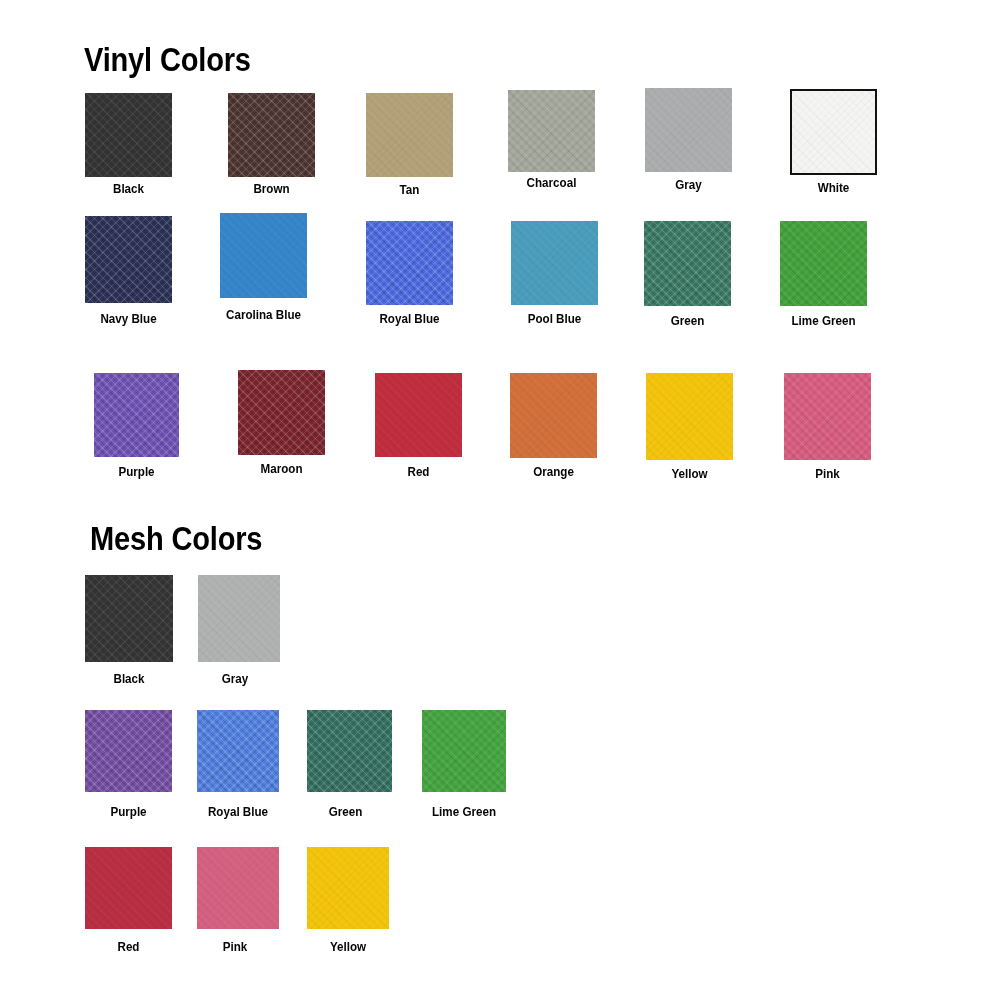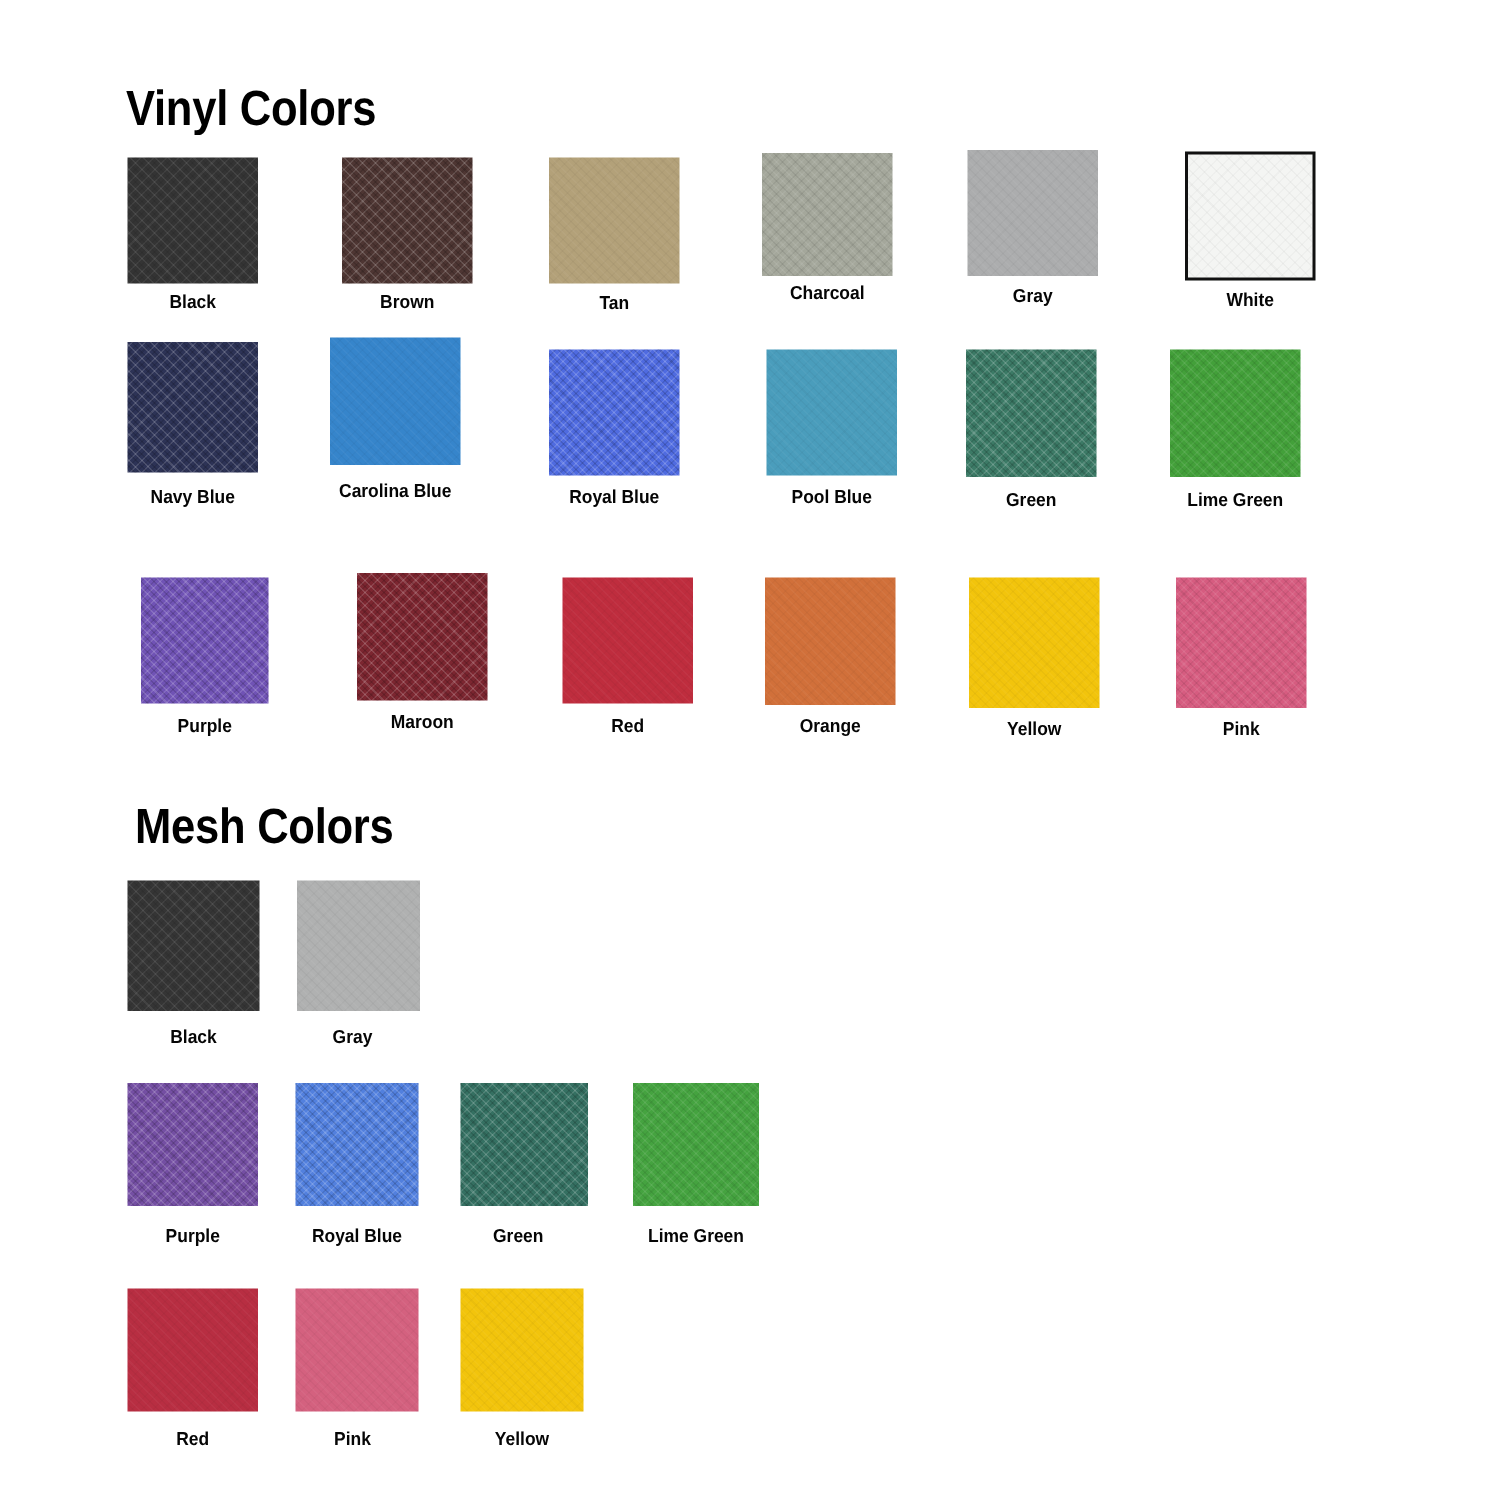"Vinyl Colors" .page { top: 12px -> 0 }
